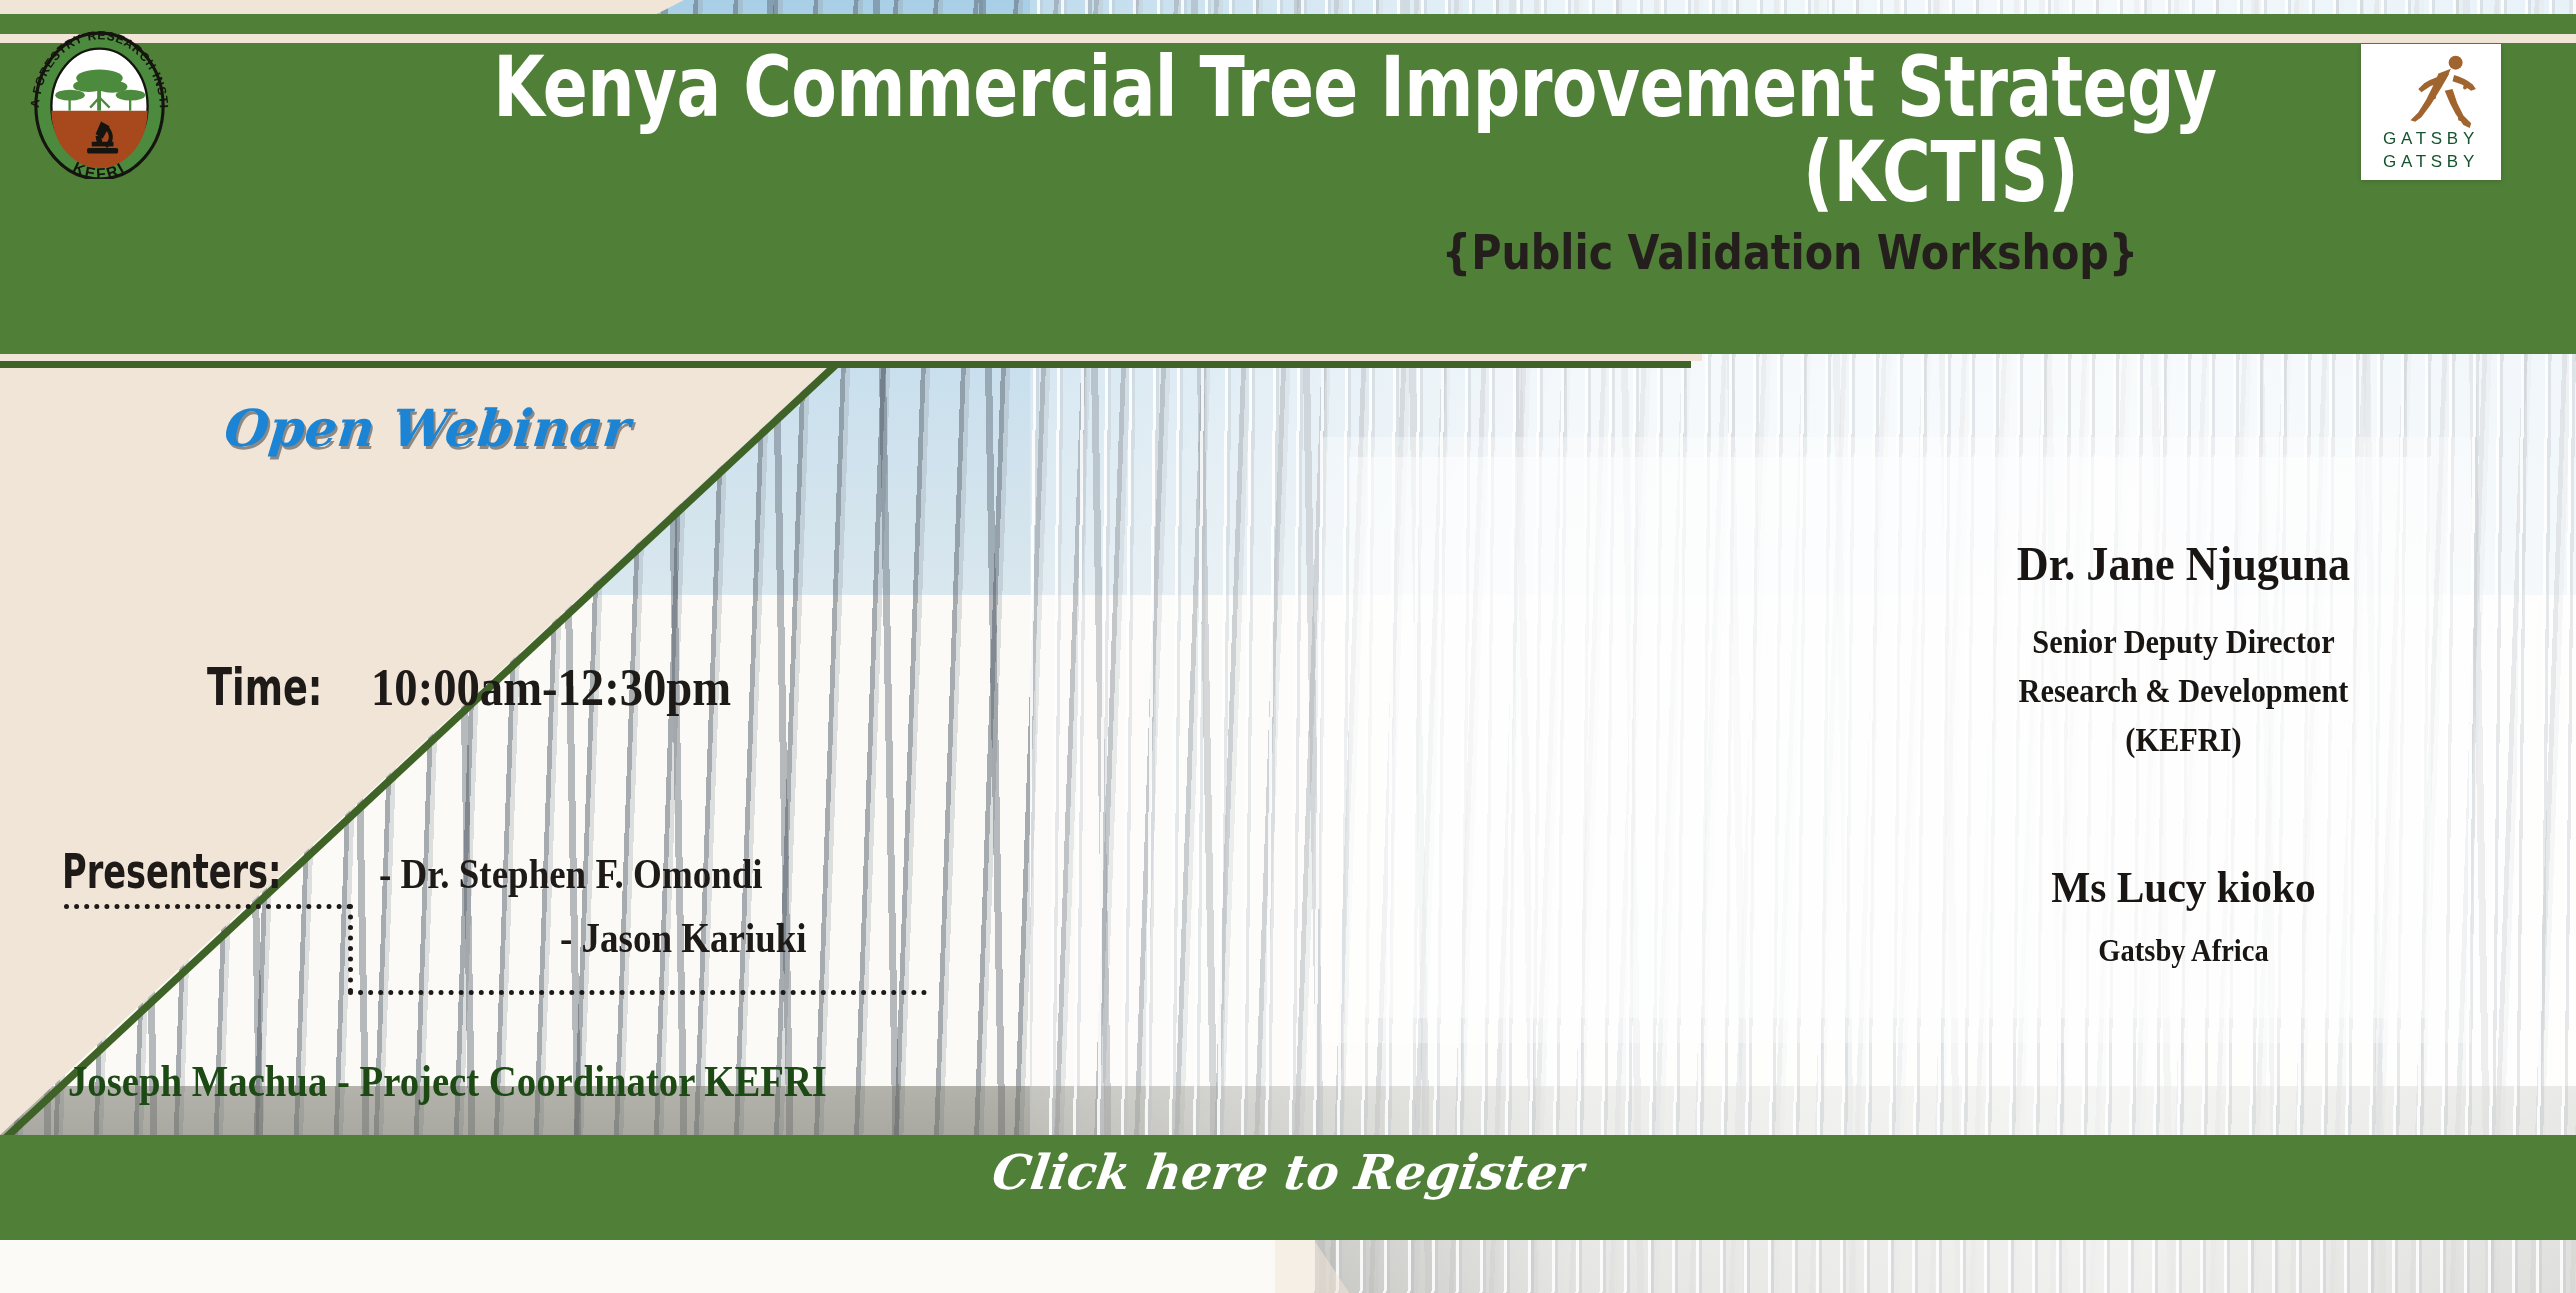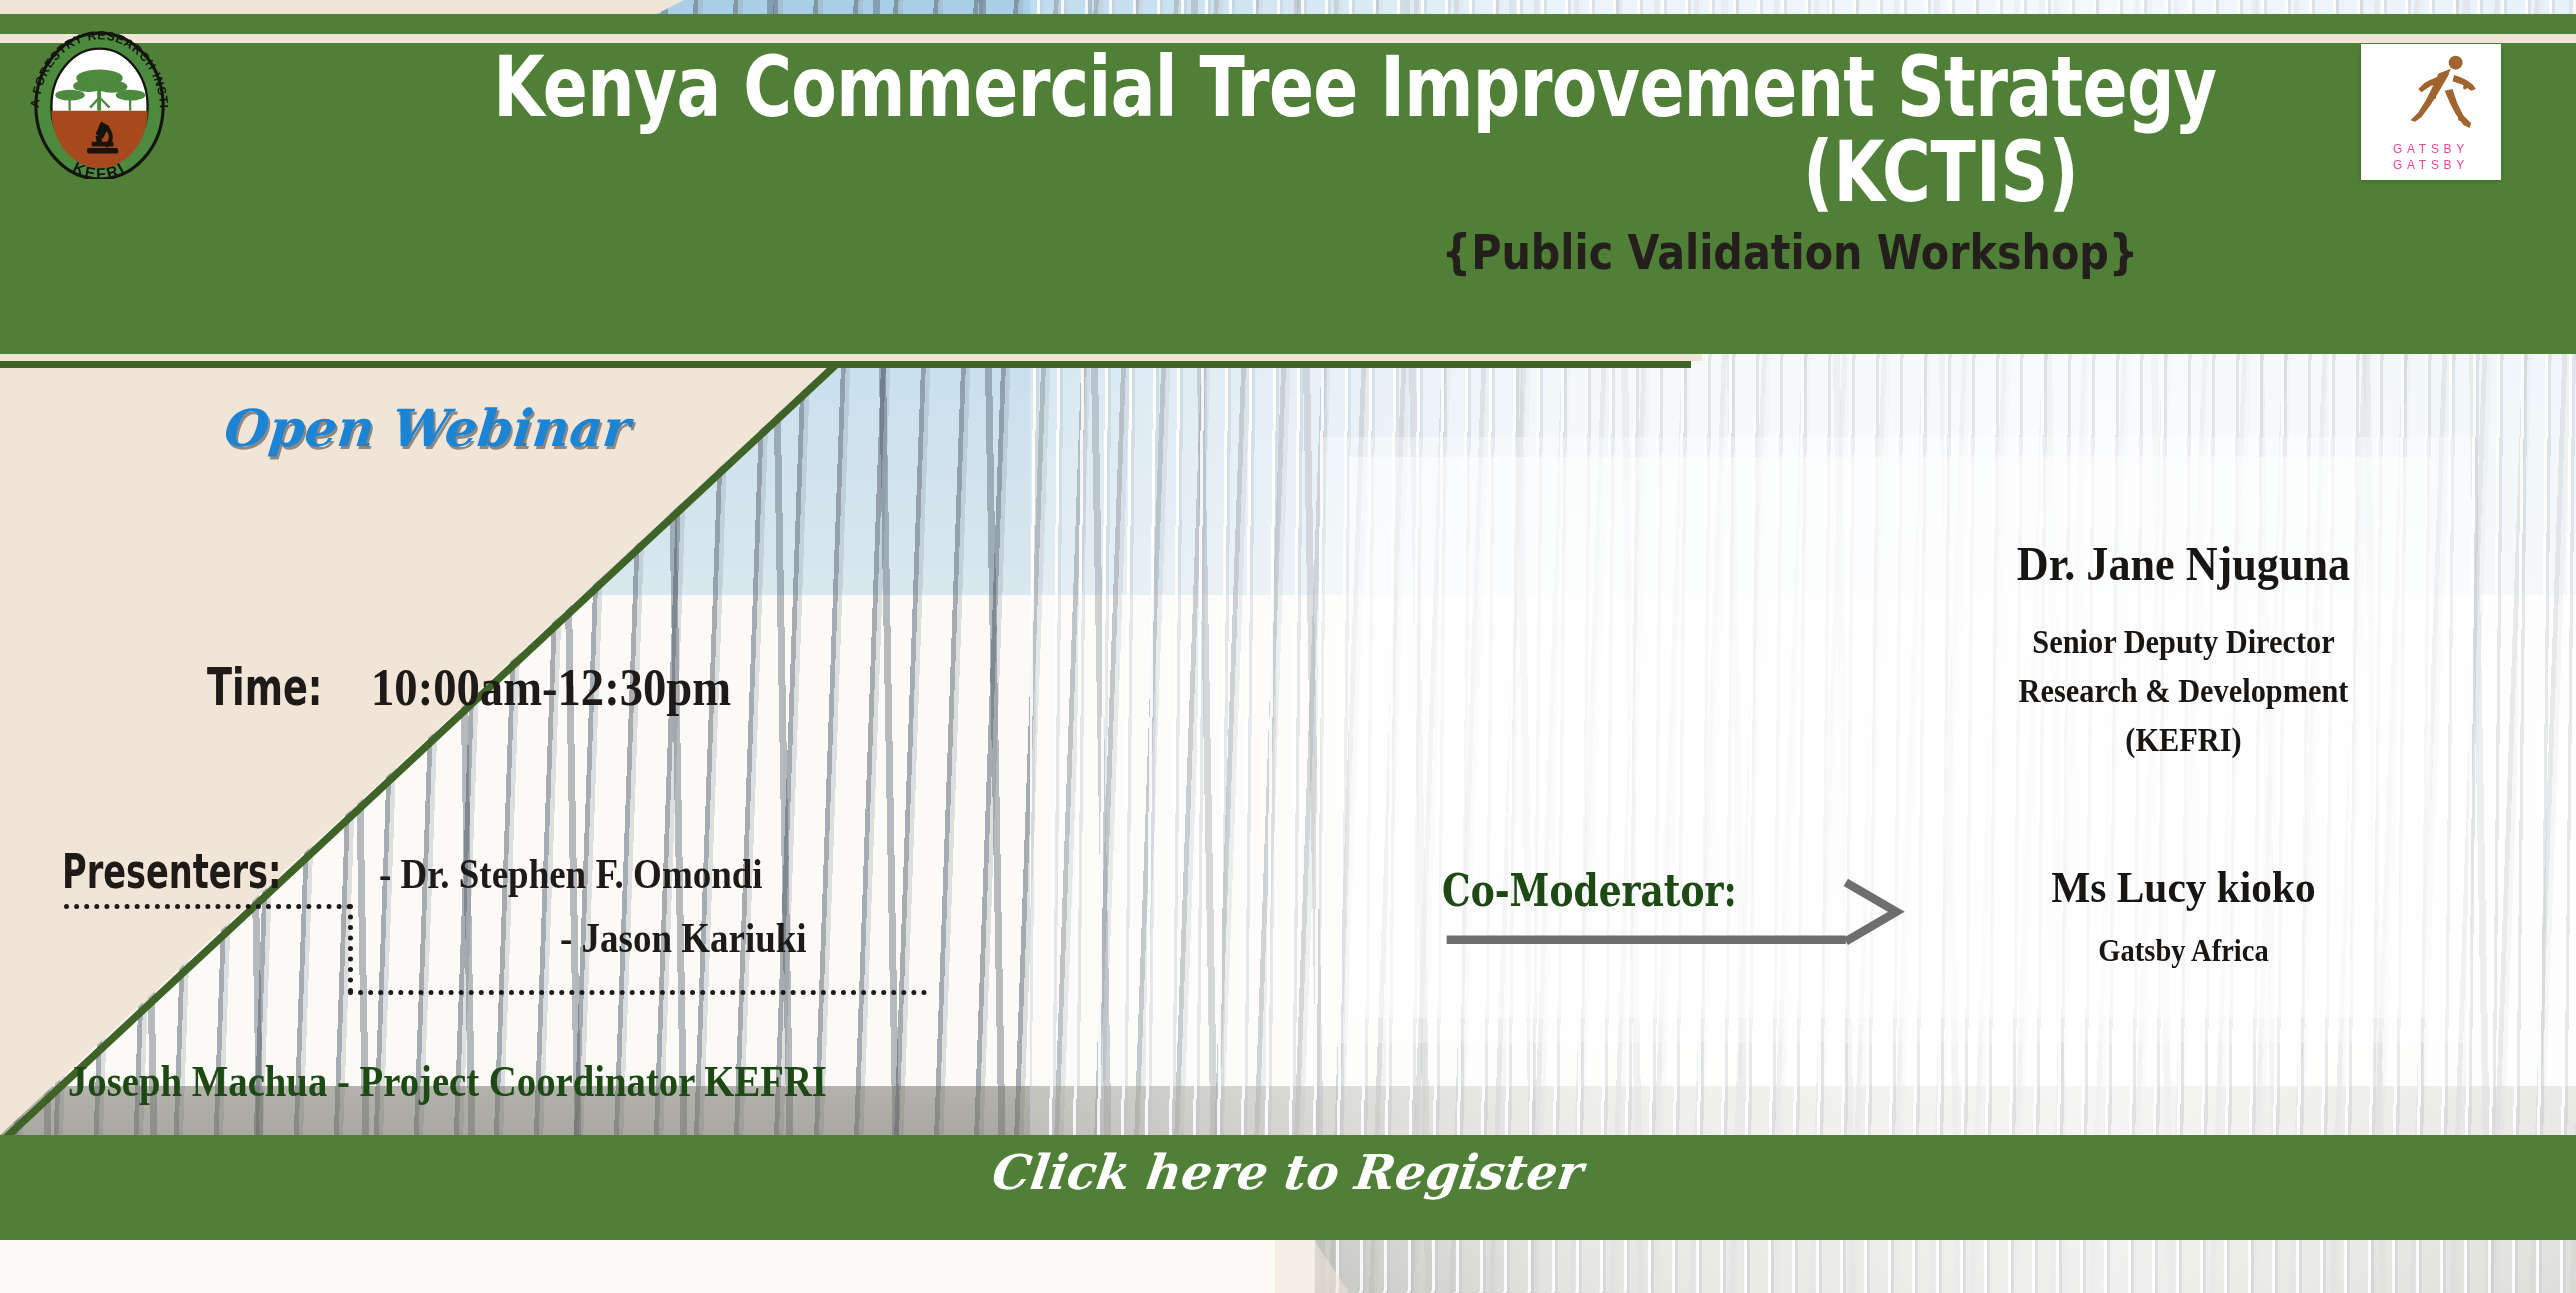"GATSBY" .gatsbyTxt { color: #ec4899 -> #14532d; font-size: 12px -> 17px }
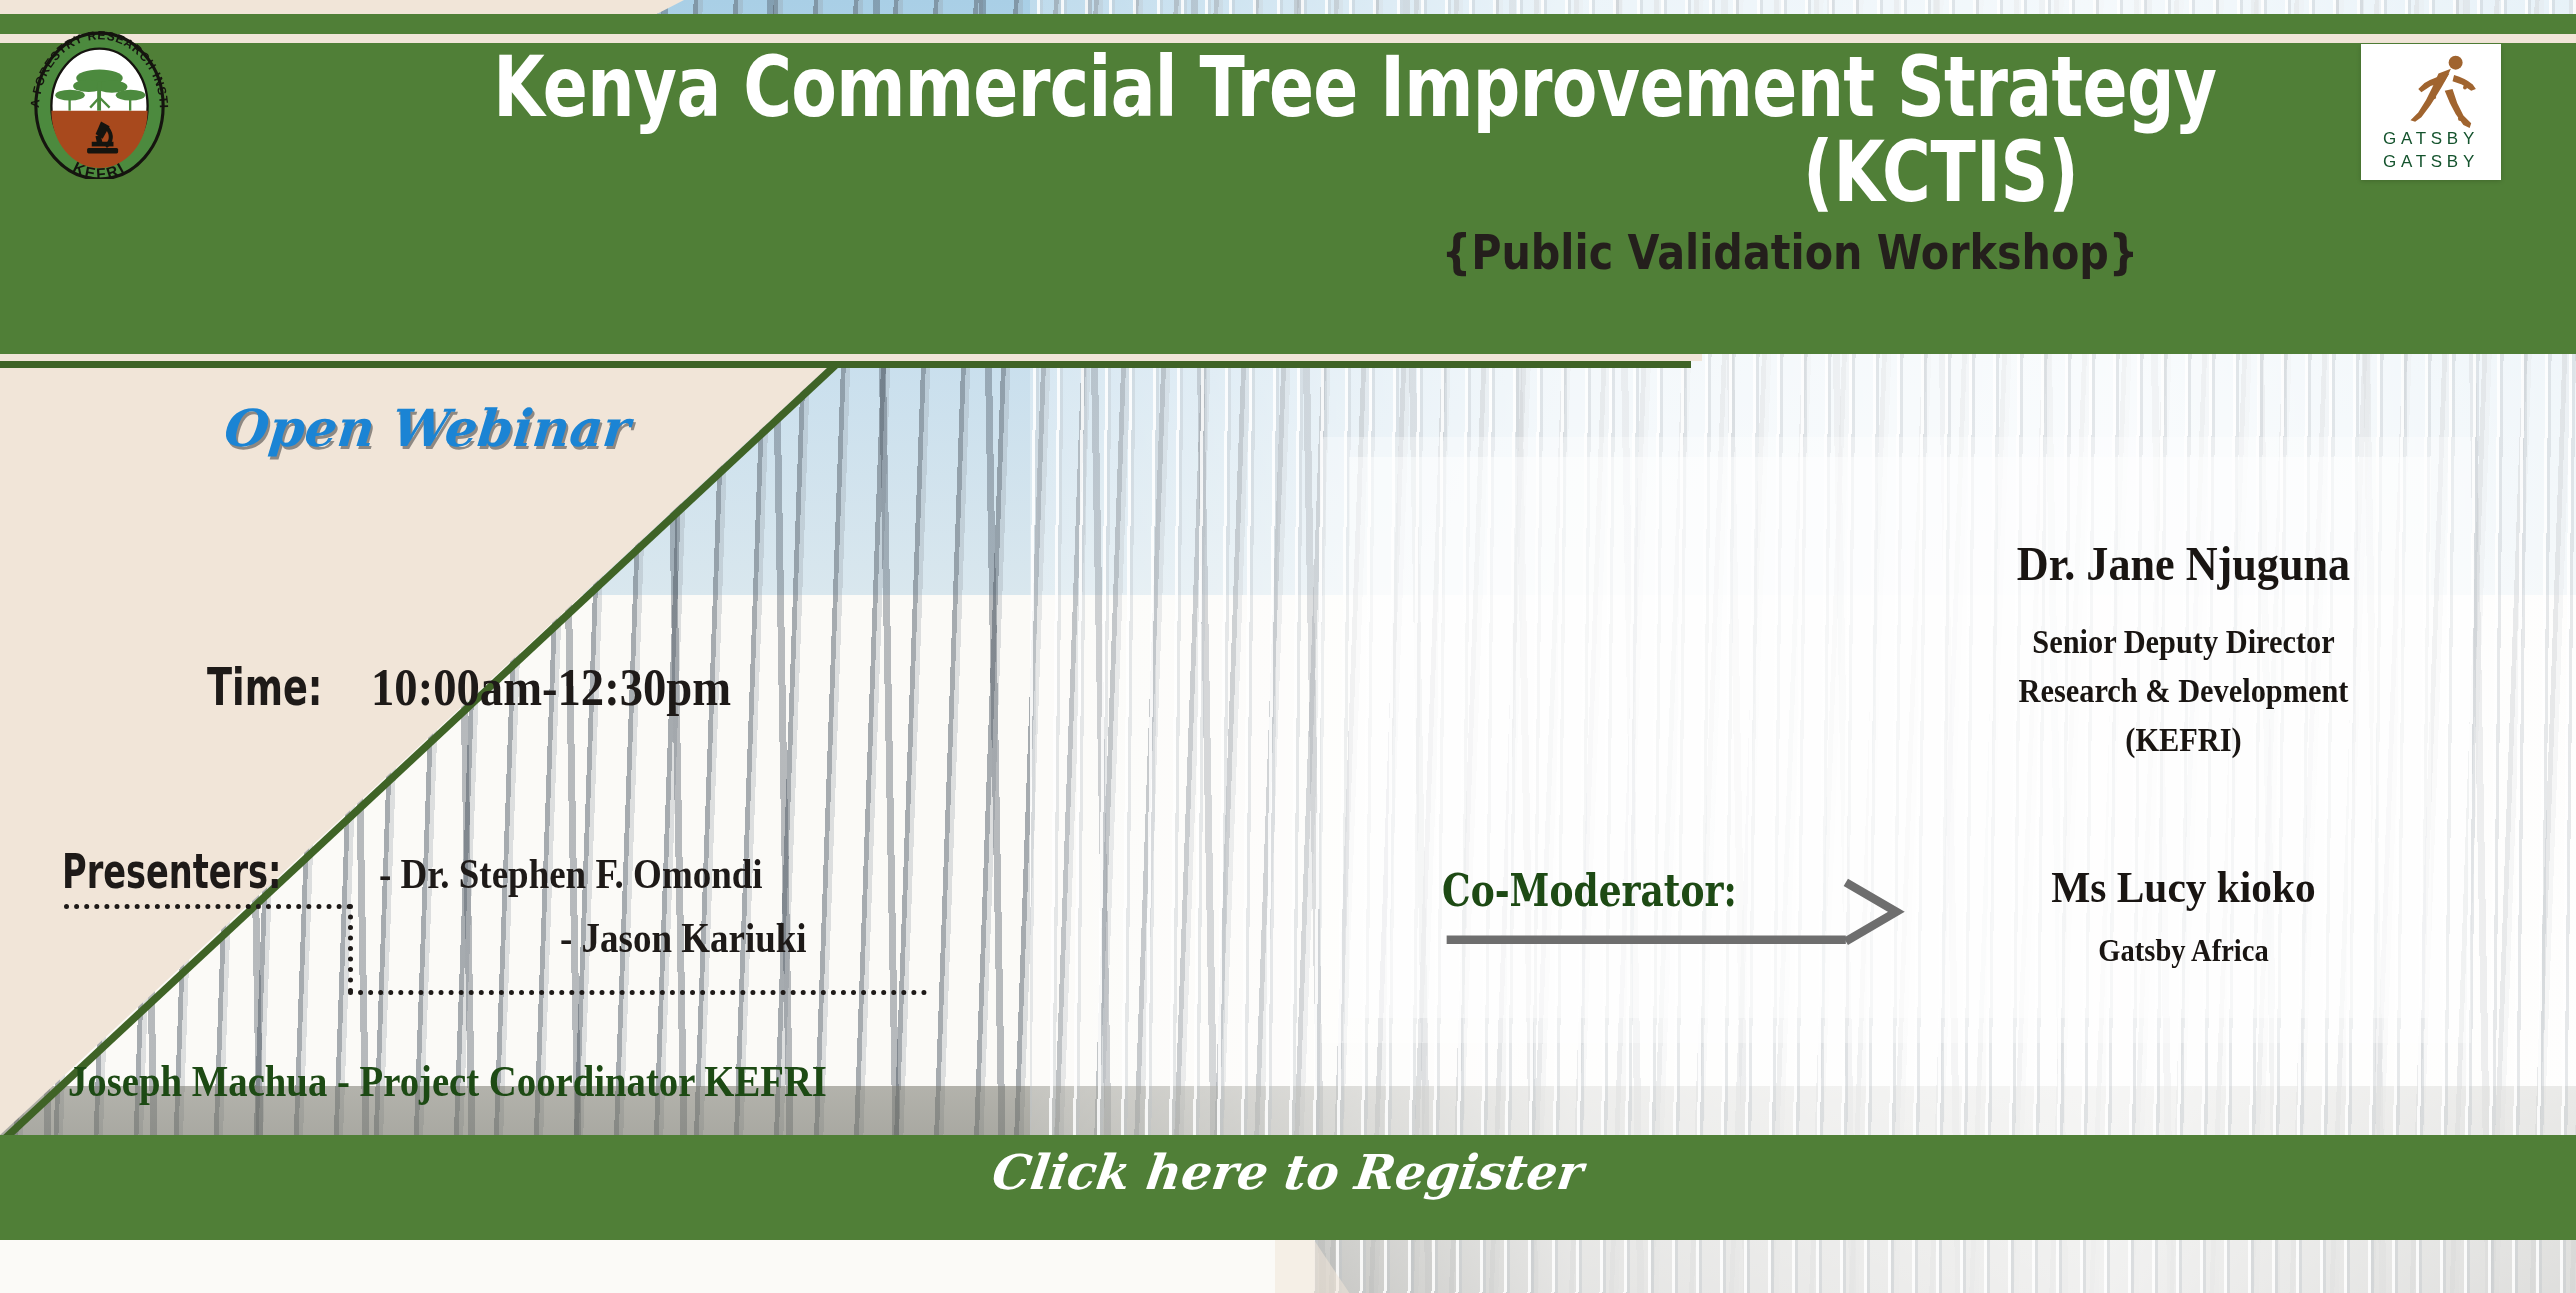"Co-Moderator:" div.comodBlock { html: <div> <svg> <path></path> <path></path> </svg> <div>Co-Moderator:</div> </div> -> none }
